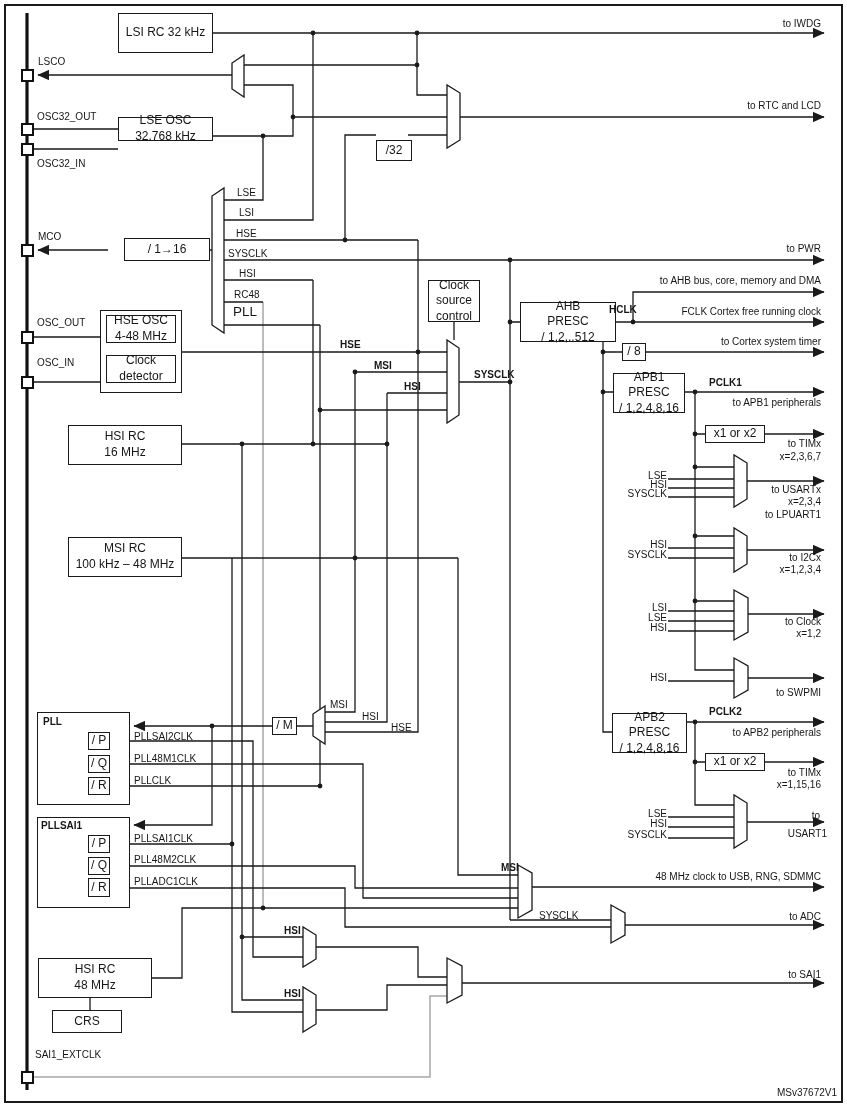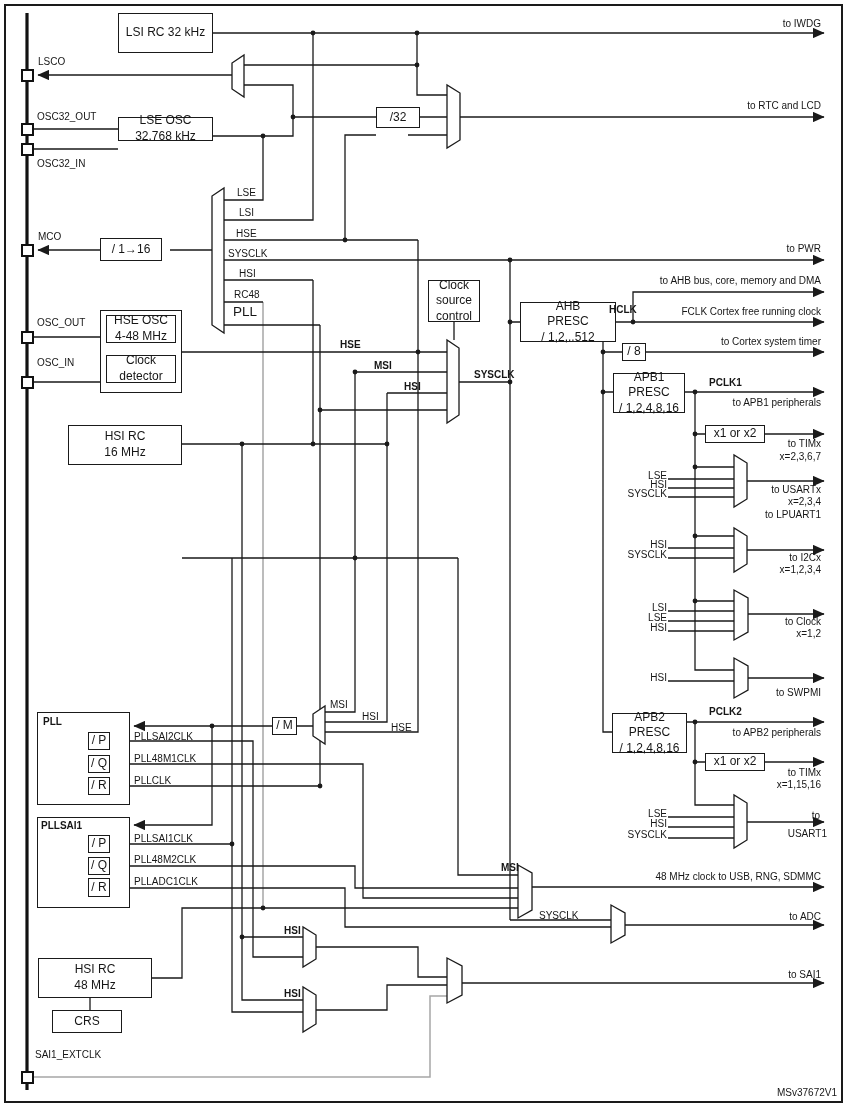"/32" div.box { top: 107px -> 140px; width: 44px -> 36px }
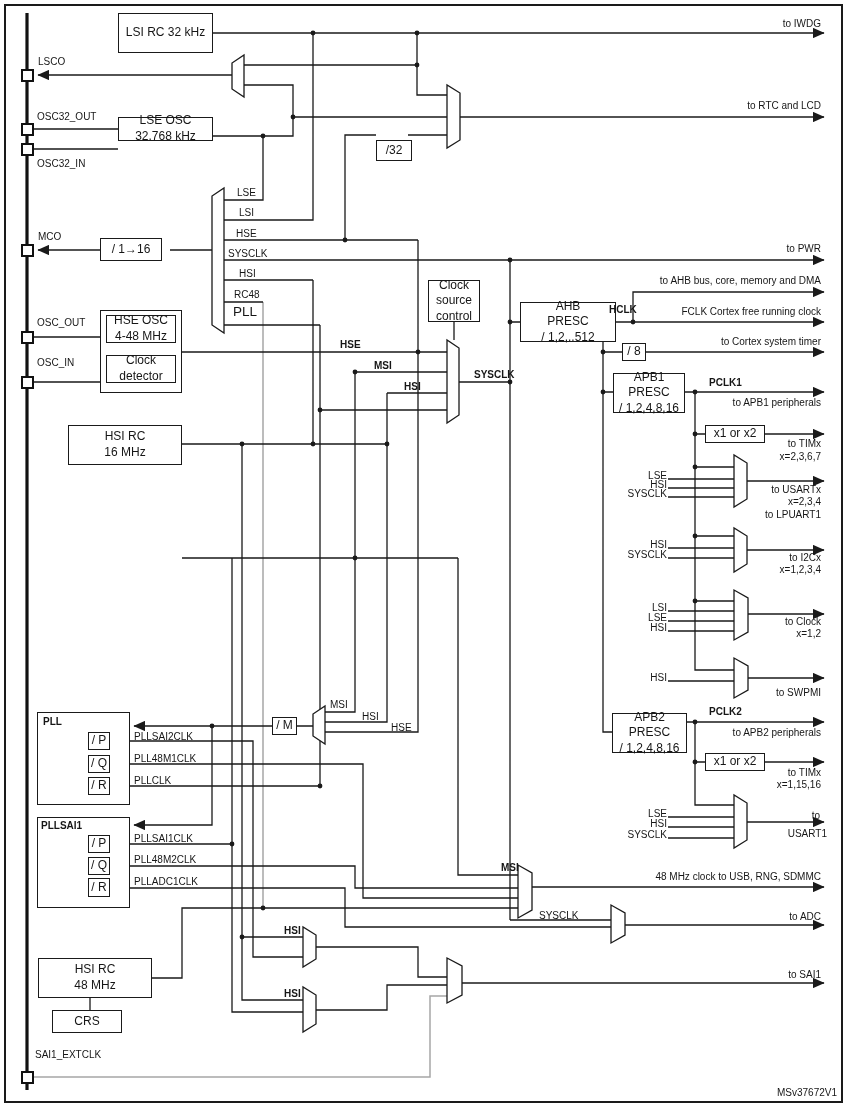"/ 1→16" div.box { left: 100px -> 124px; width: 62px -> 86px }
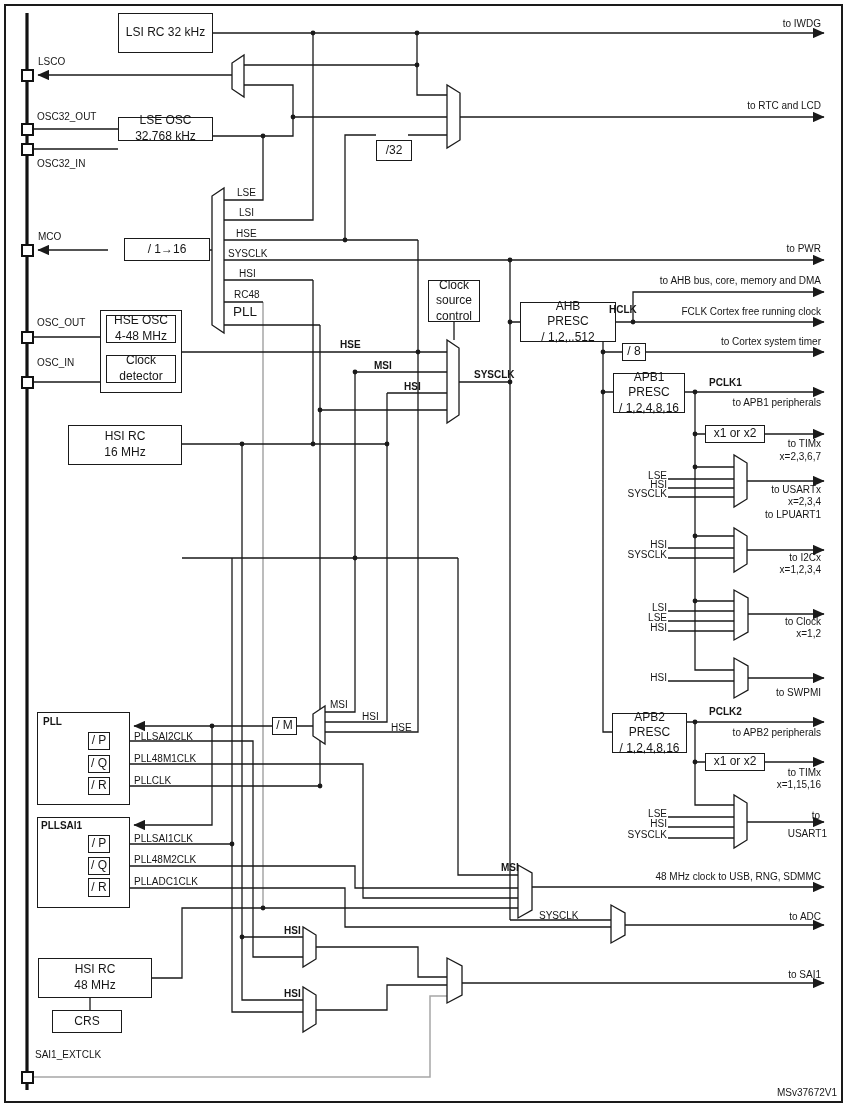"MSI RC" div.box { html: none -> <div>MSI RC 100 kHz – 48 MHz</div> }
